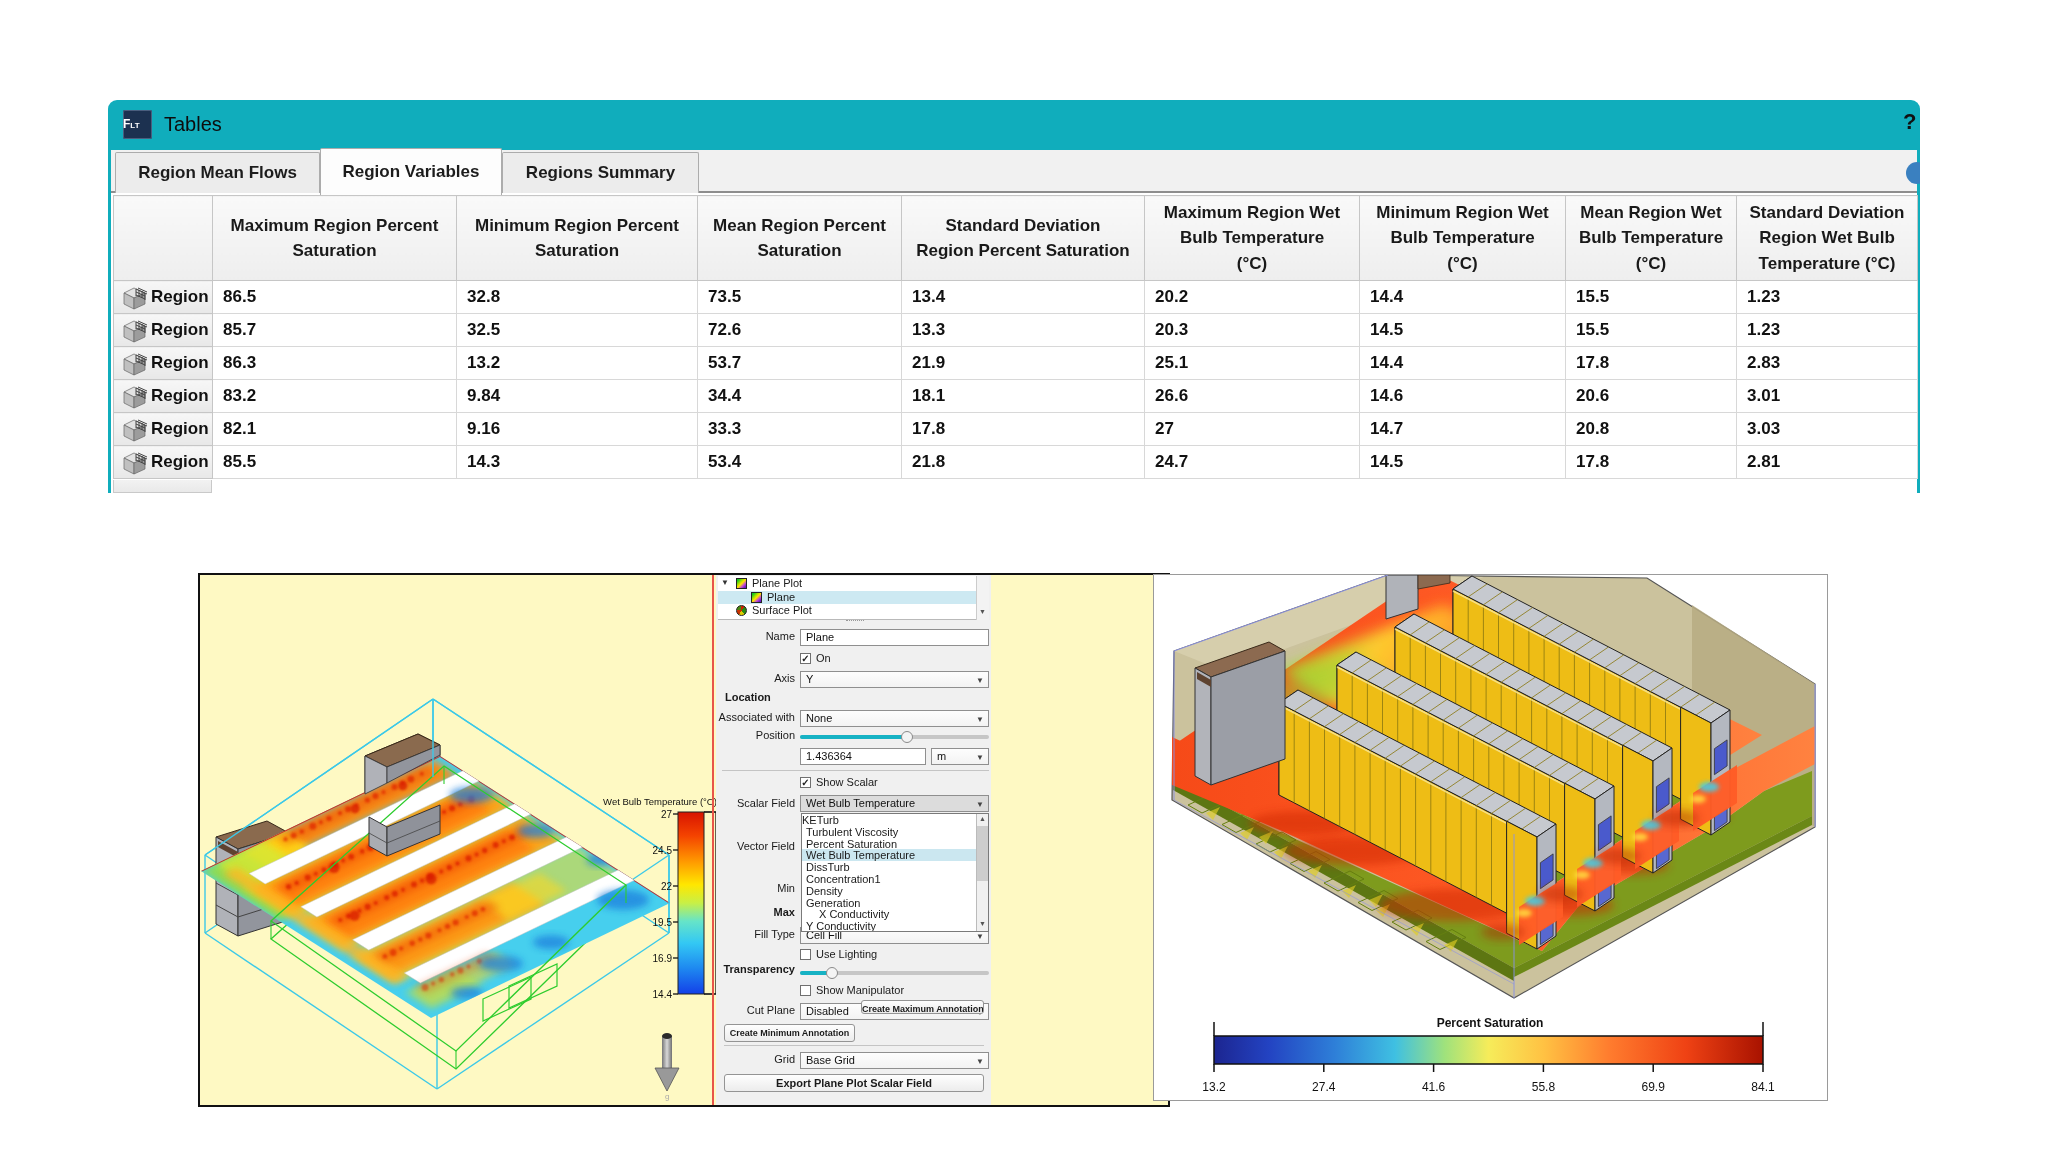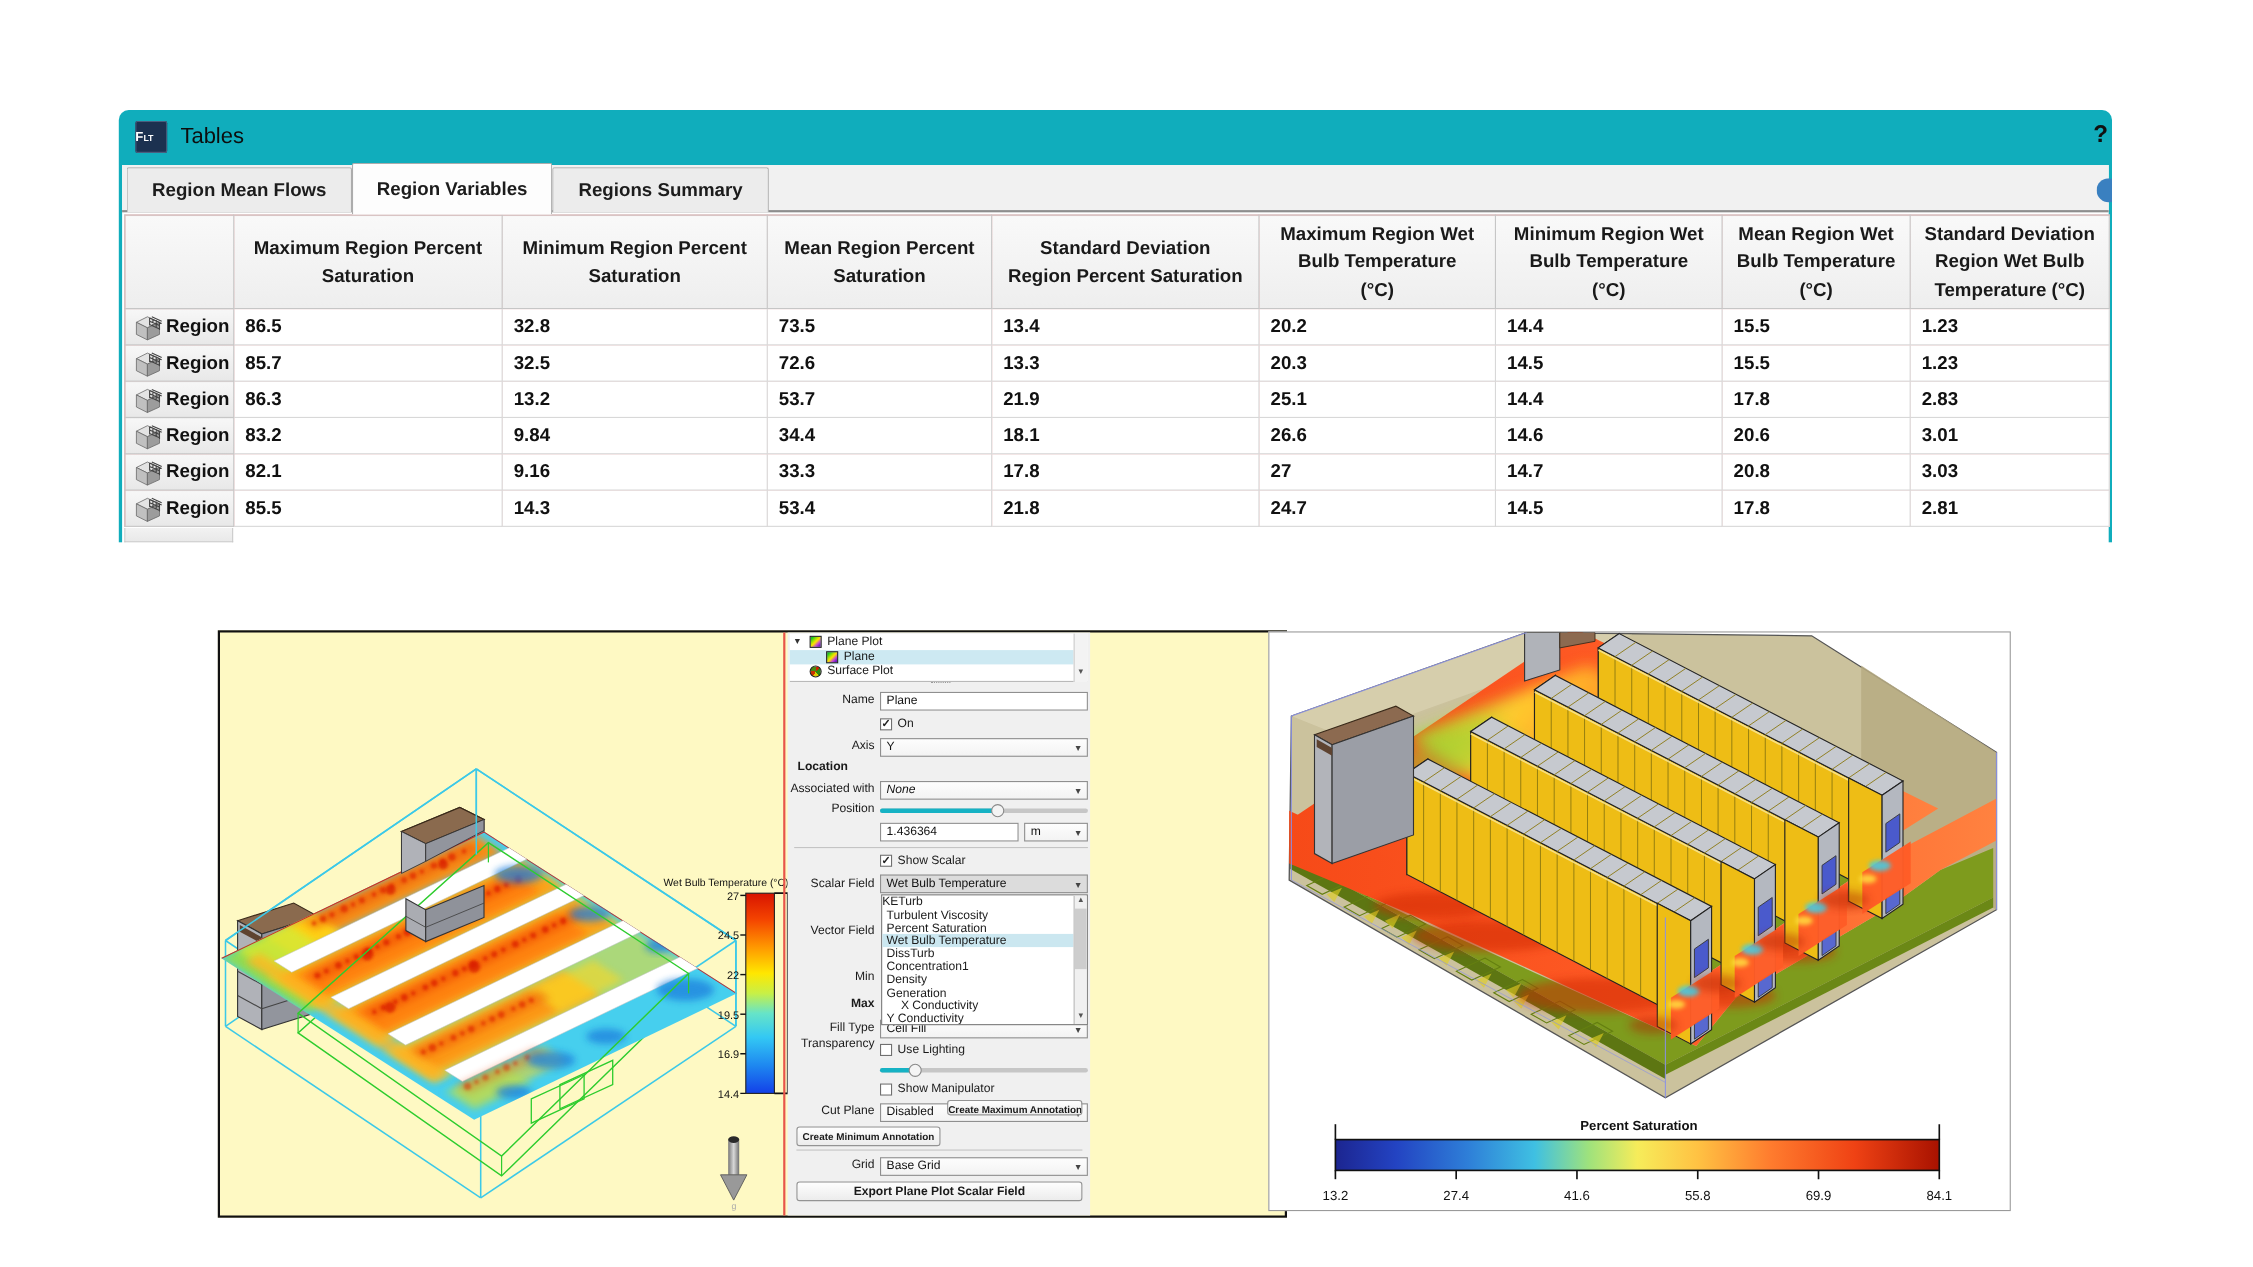"None" div.ctl { font-style: italic -> none }
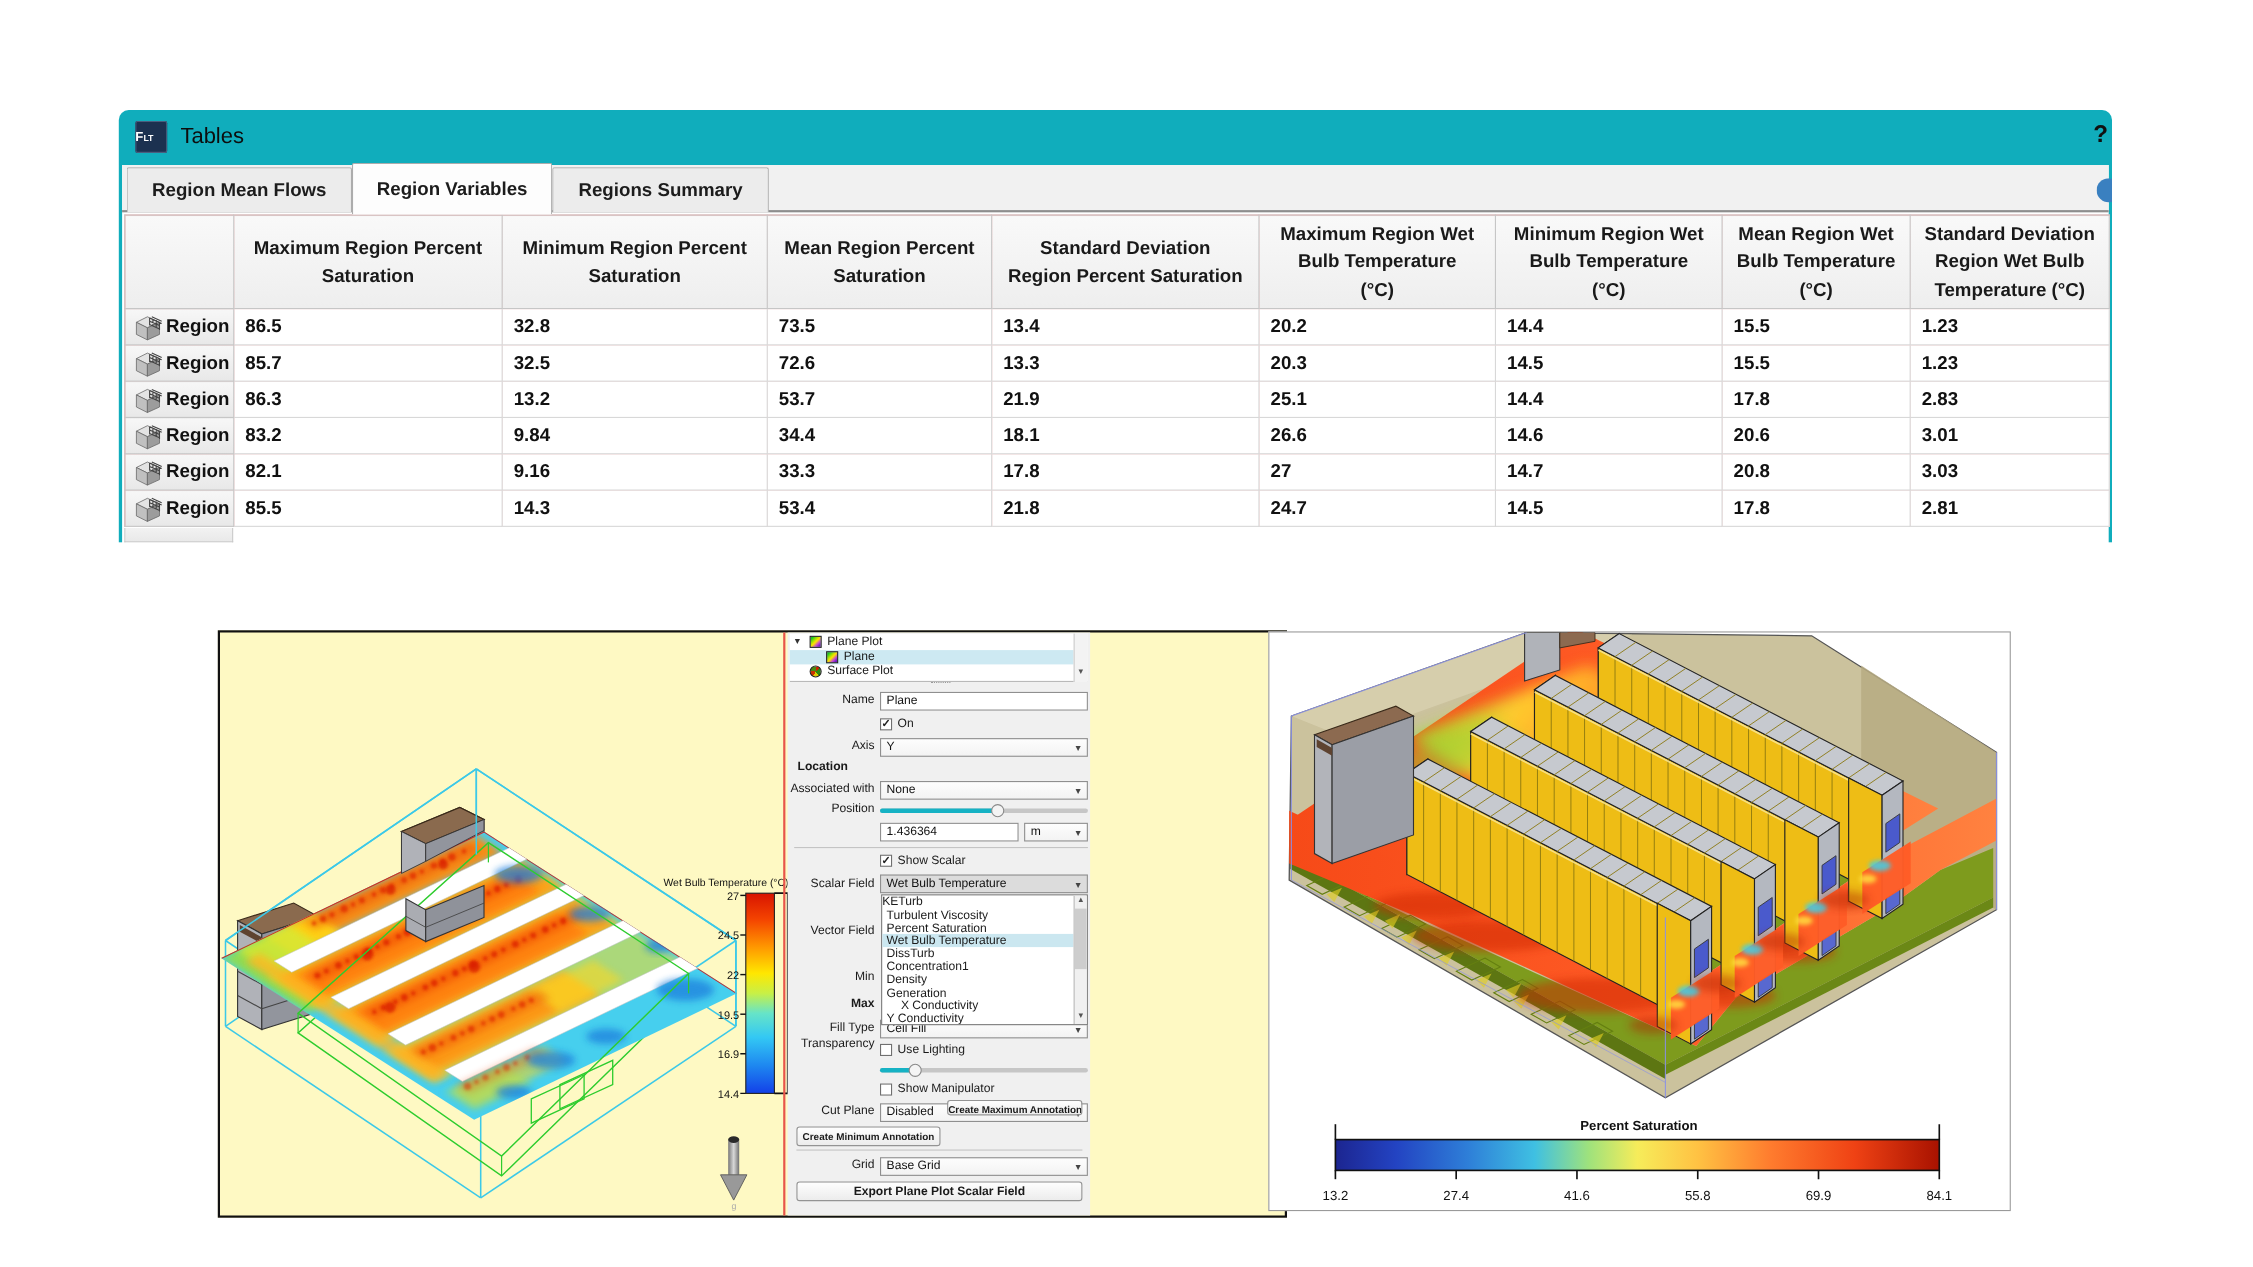"Transparency" div.lab { font-weight: normal -> bold; top: 368px -> 388px }
